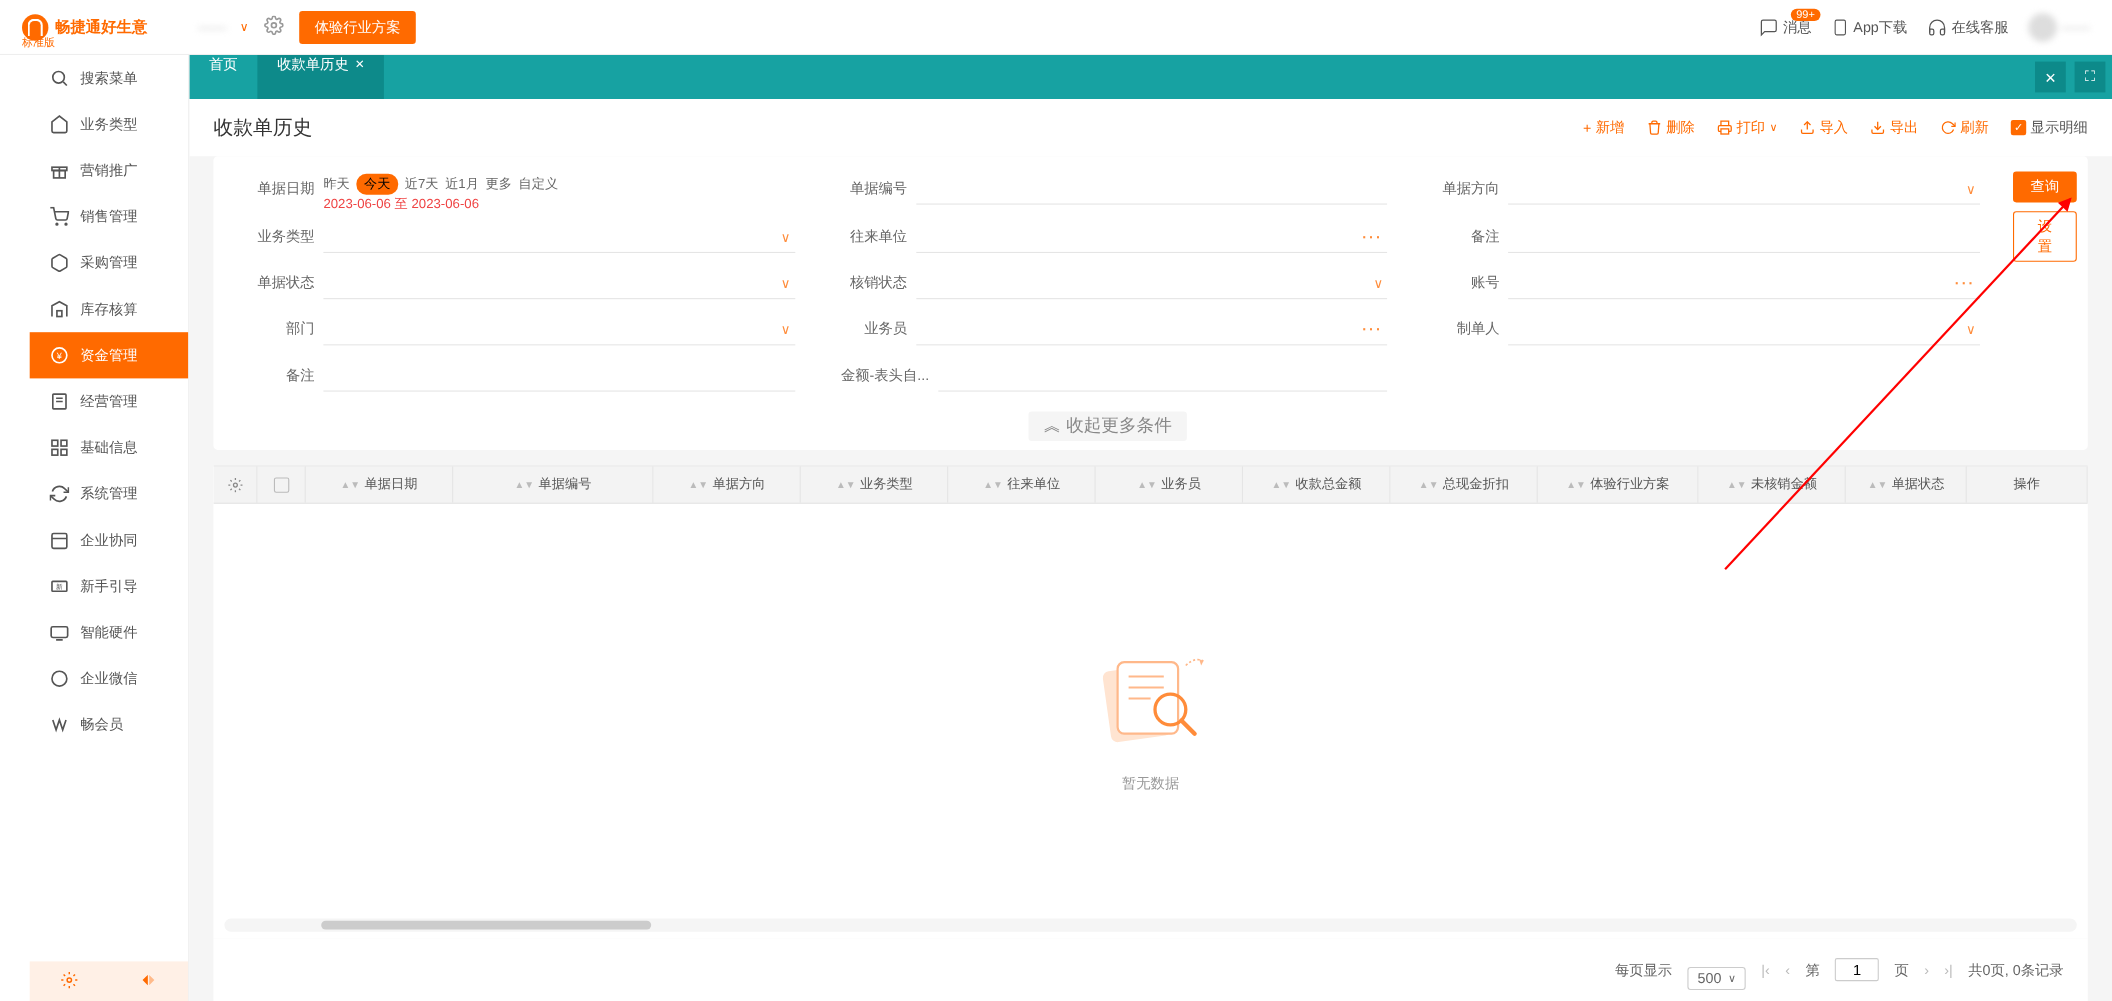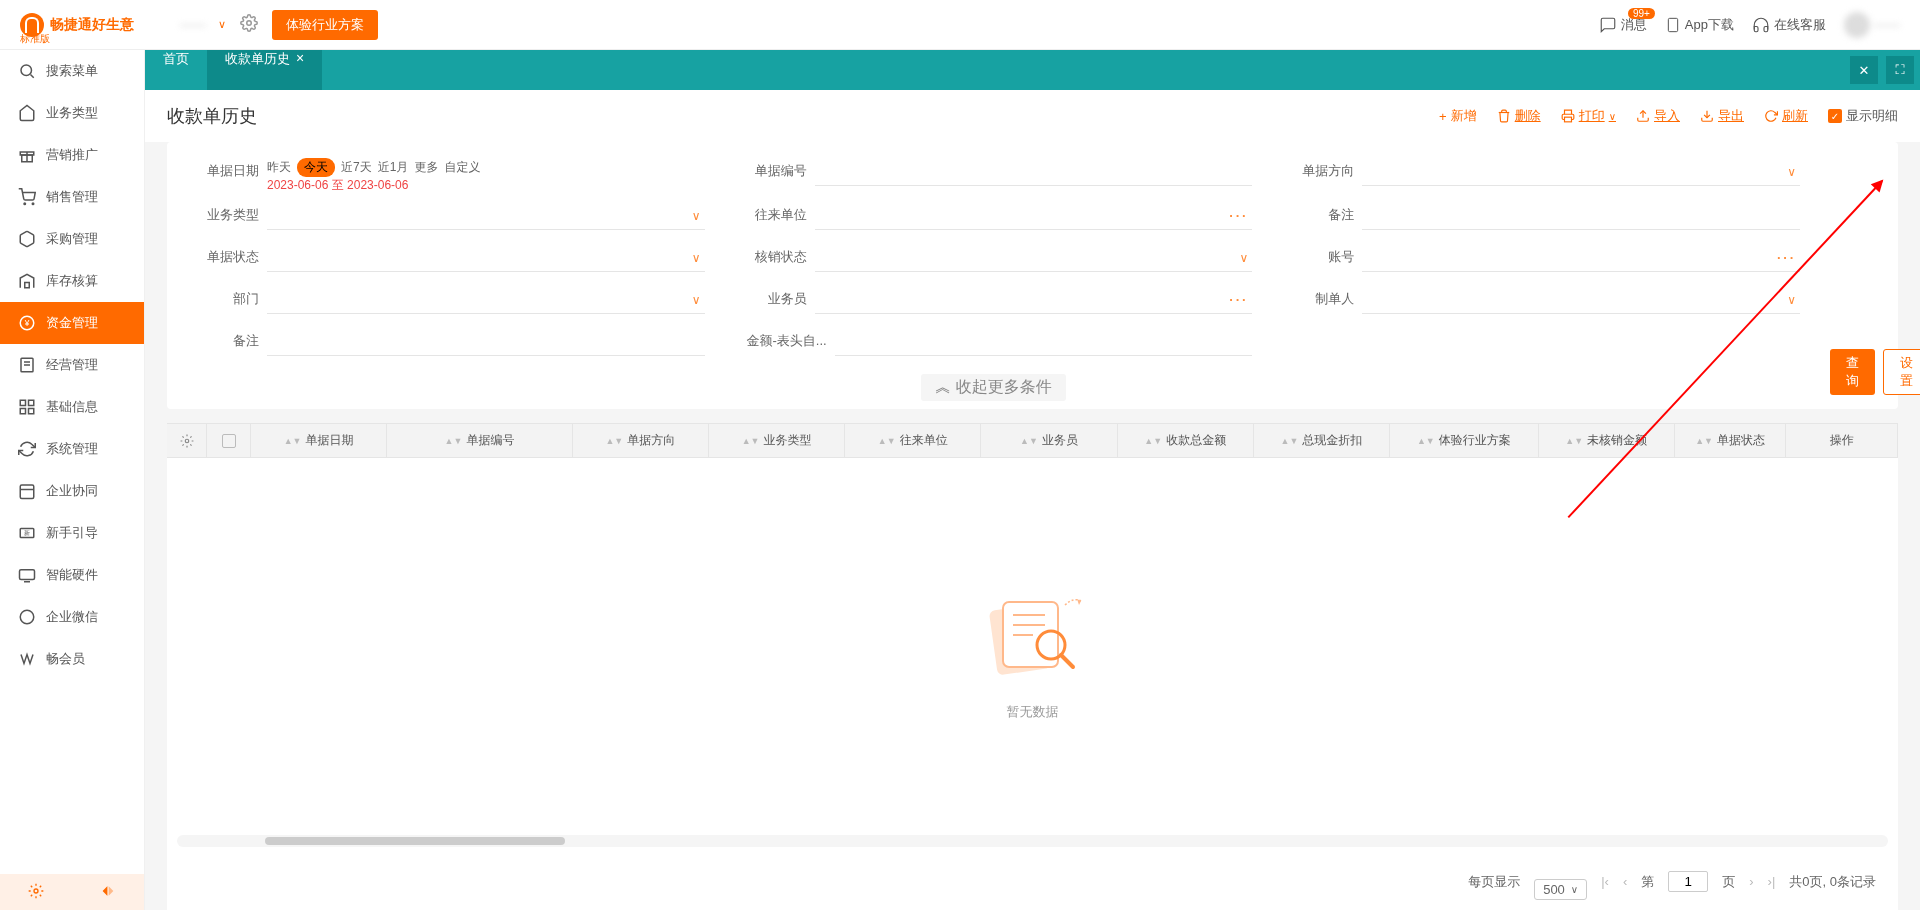"搜索菜单" .layout { padding-left: none -> 27px }
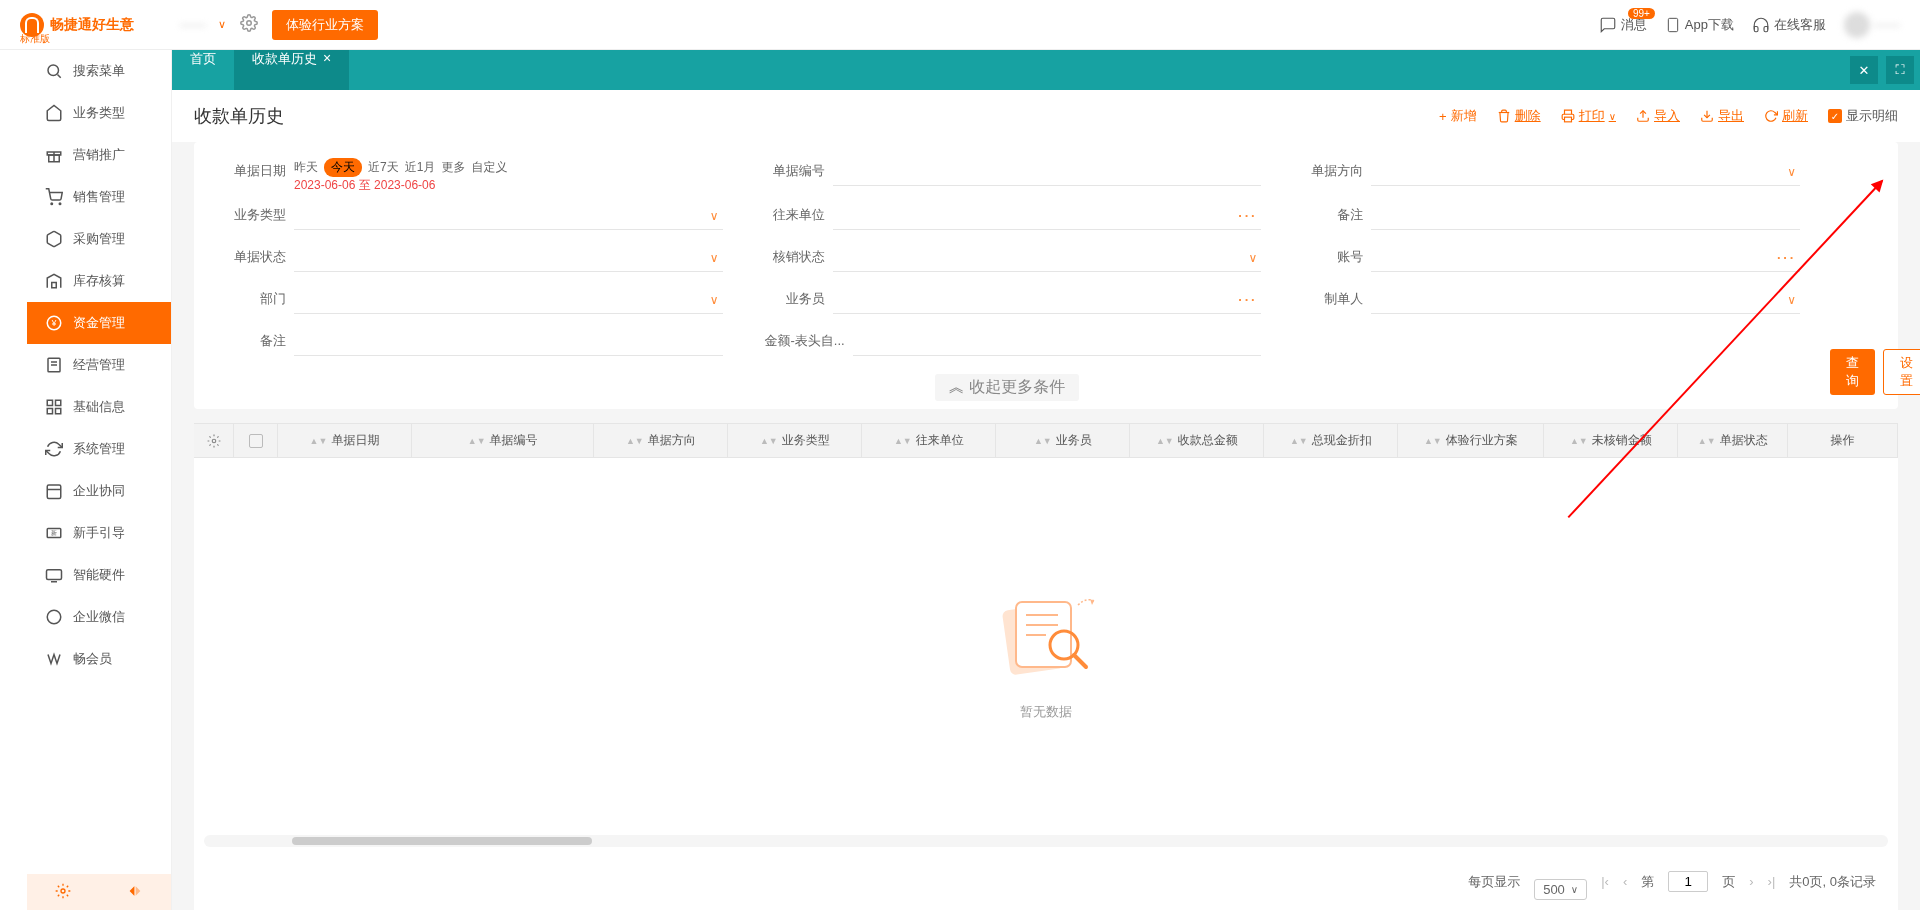"删除" .action-link.danger { text-decoration: underline -> none }
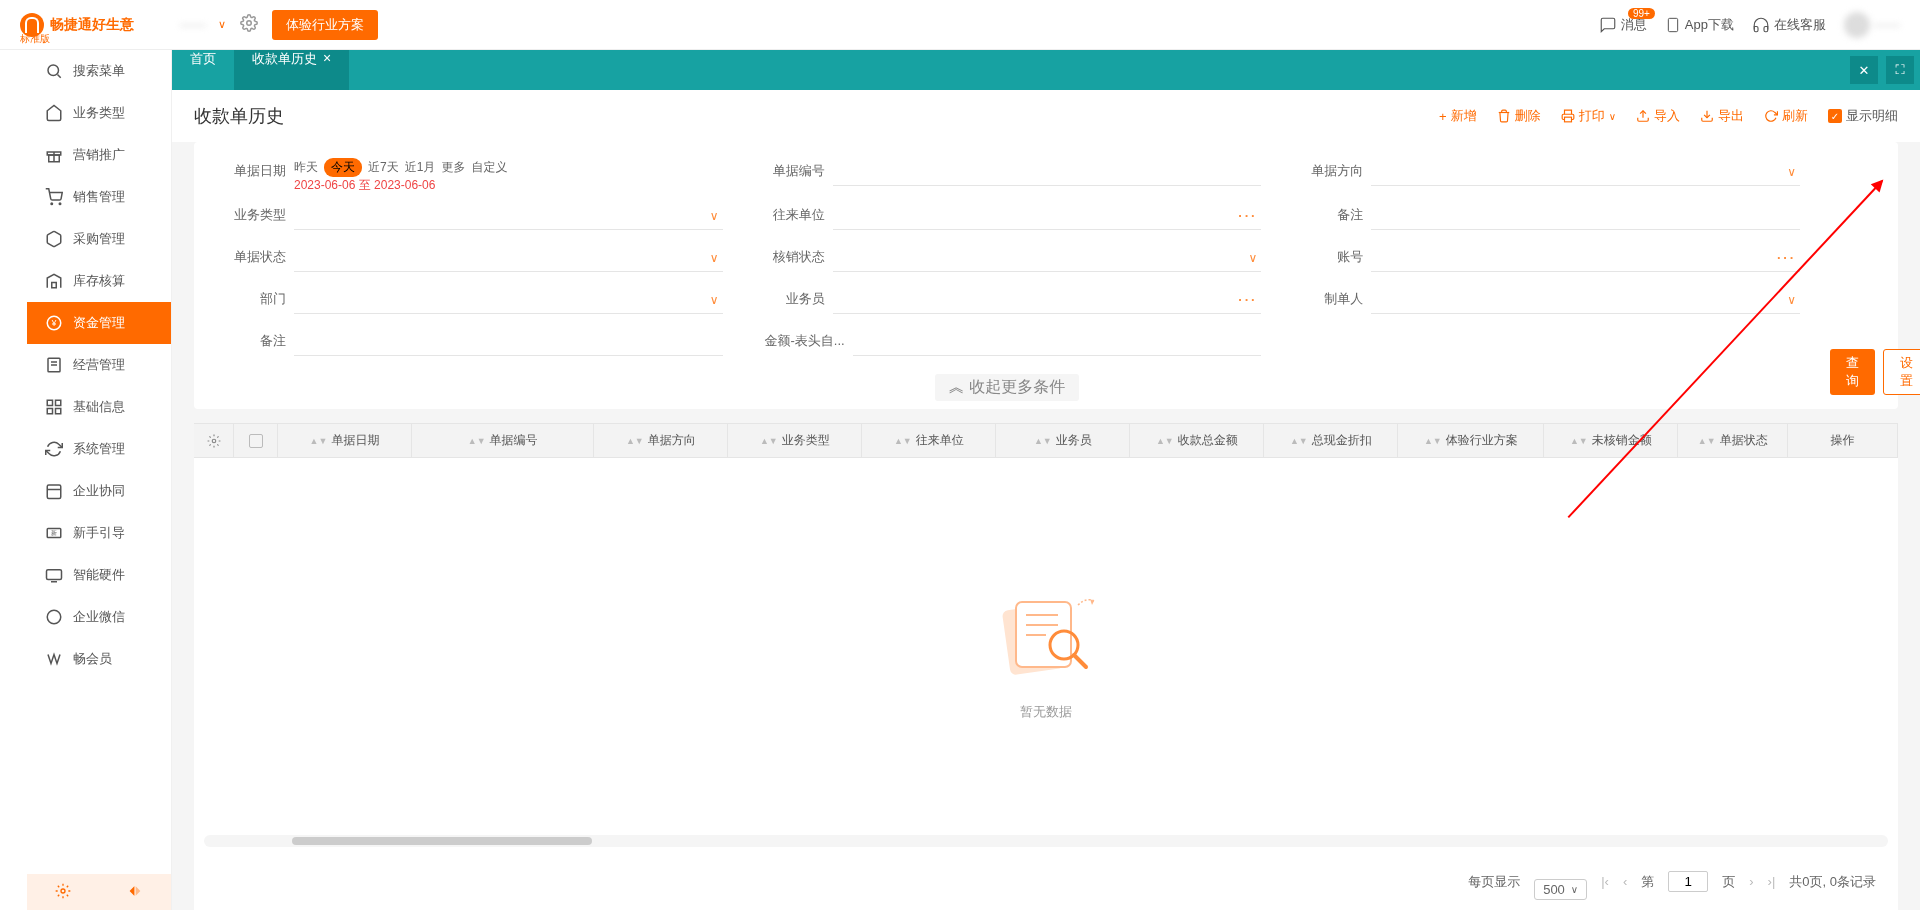"查询" .filter-right { align-items: flex-end -> flex-start; flex-direction: row -> column }
